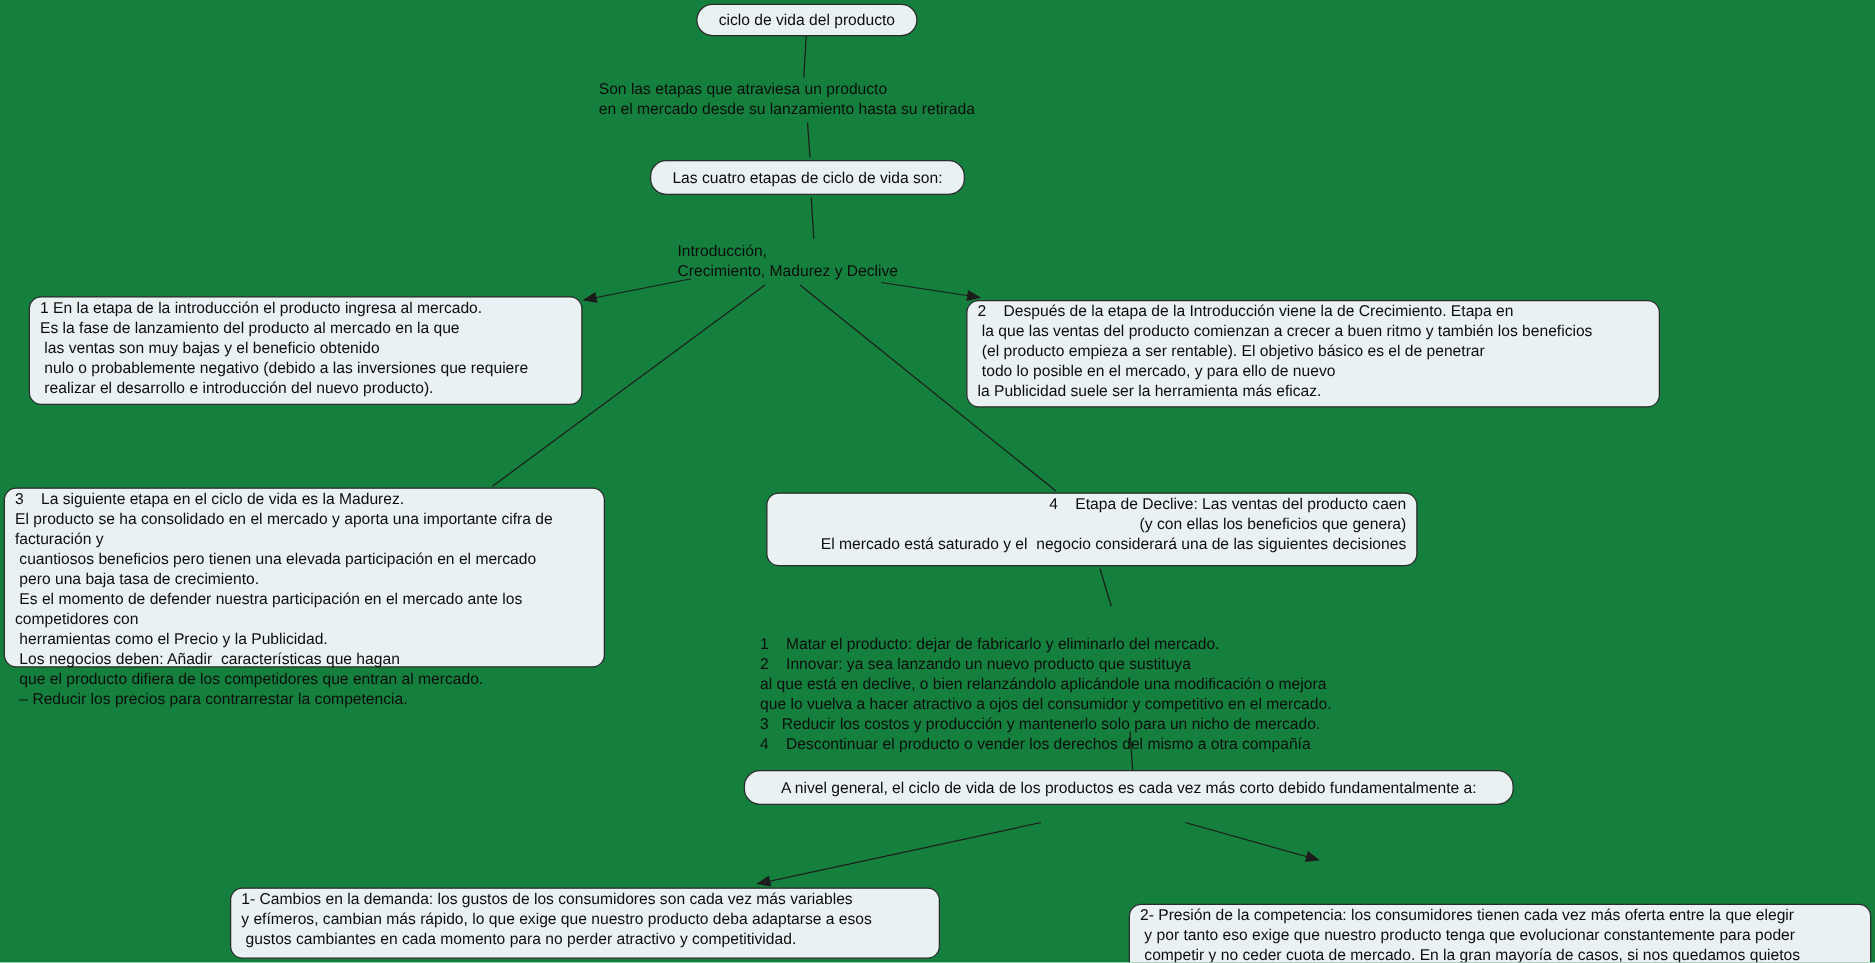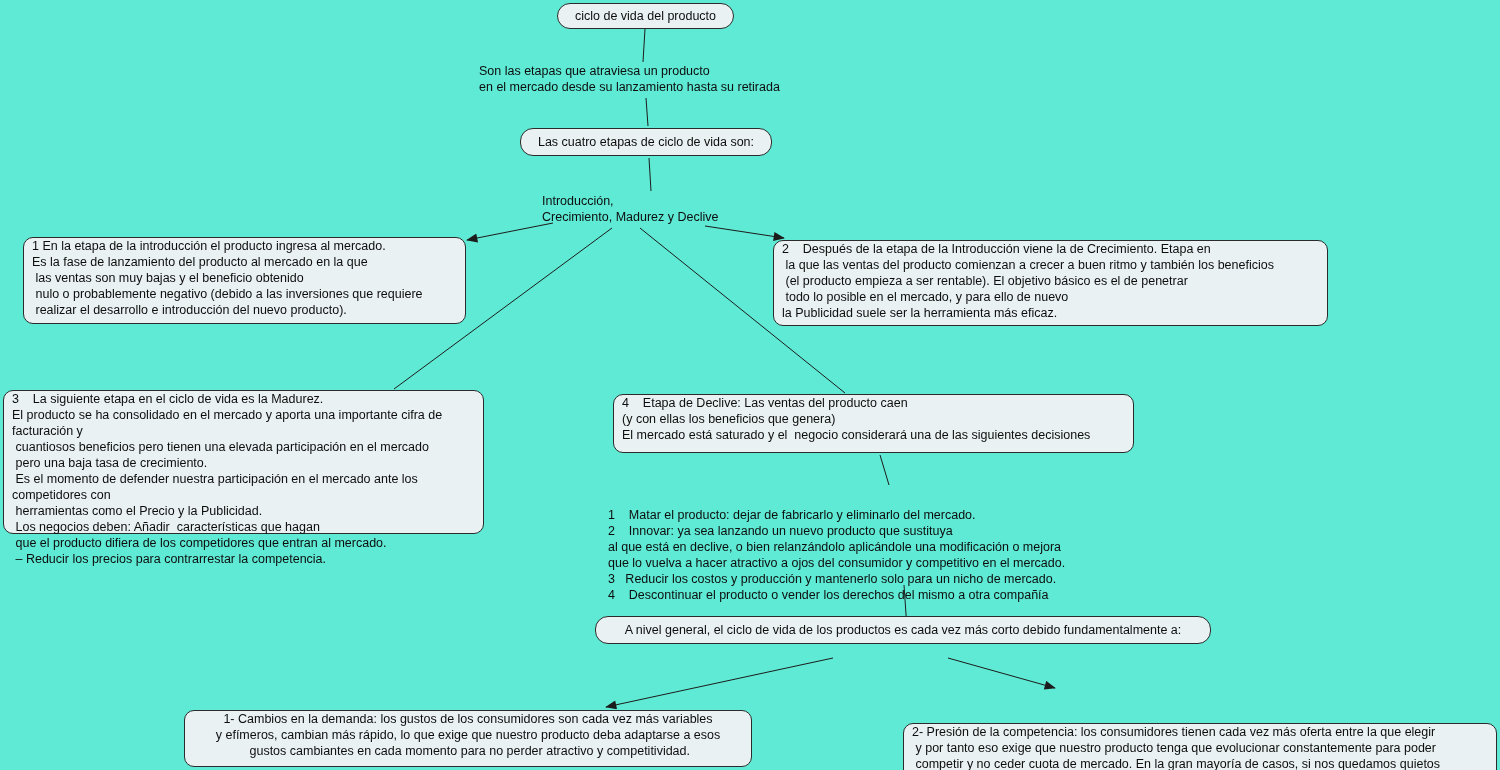"ciclo de vida del producto" .canvas { background: #5eead4 -> #15803d }
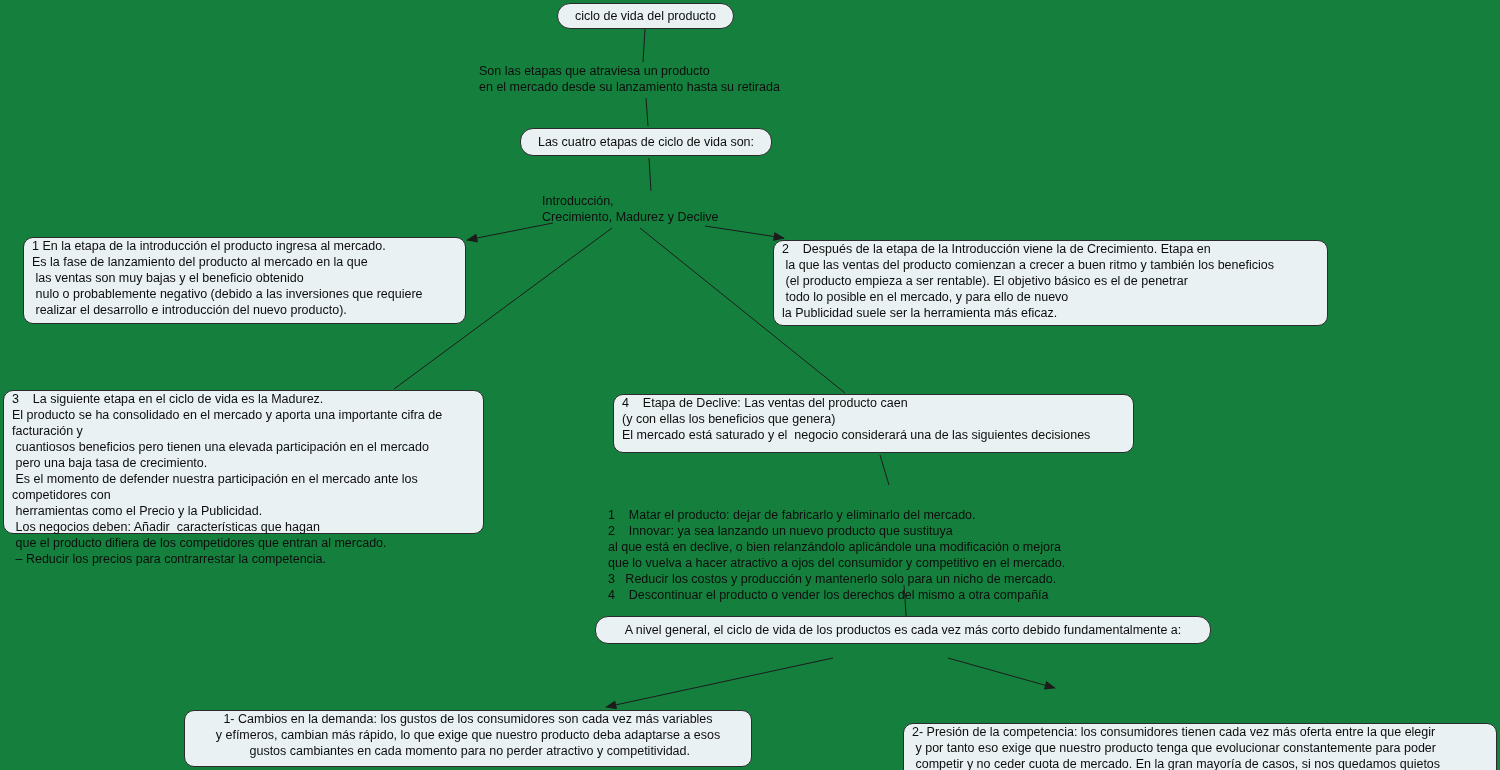"4 Etapa de Declive: Las" .center-text { text-align: left -> right }
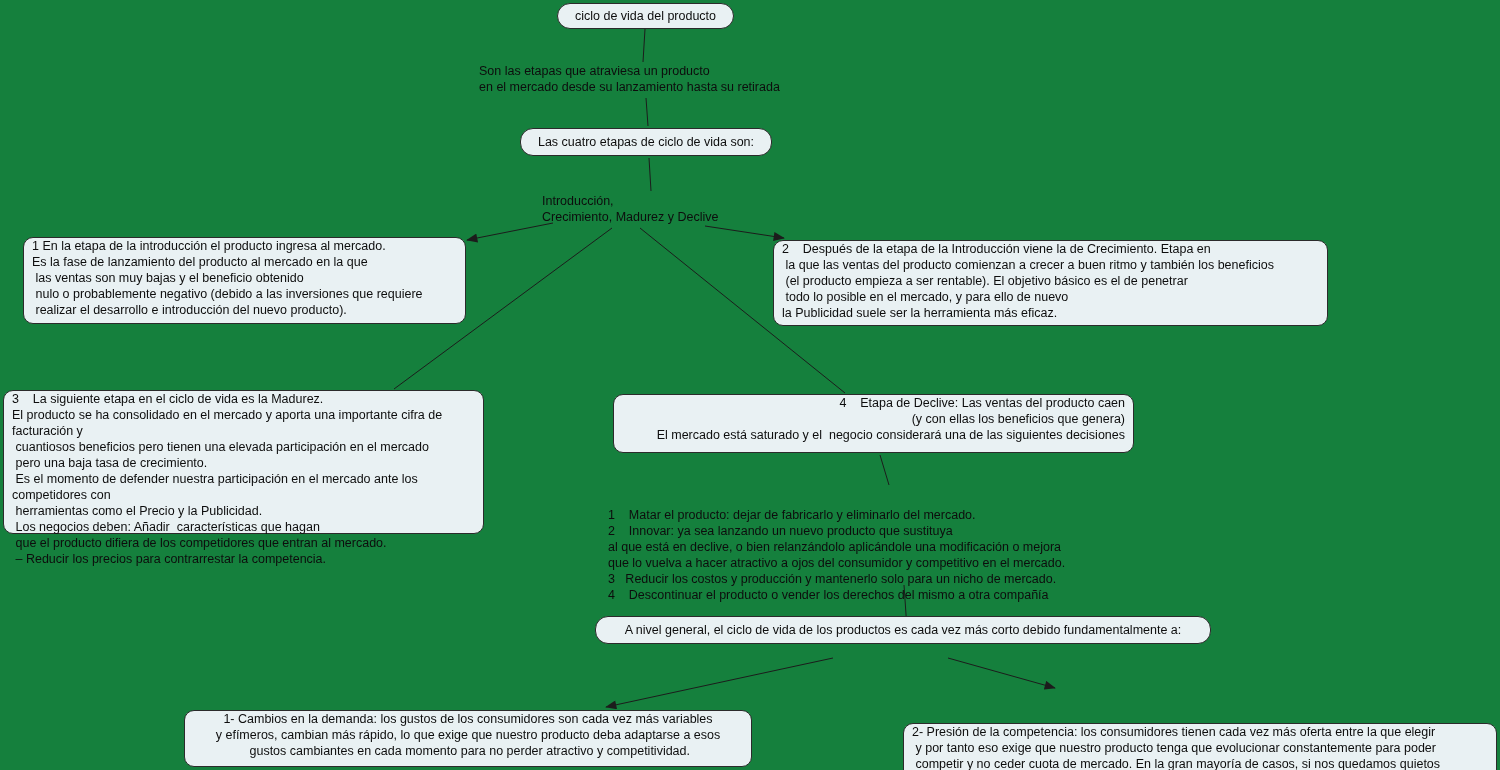"1- Cambios en la demanda:" #n-demand { text-align: center -> none }
